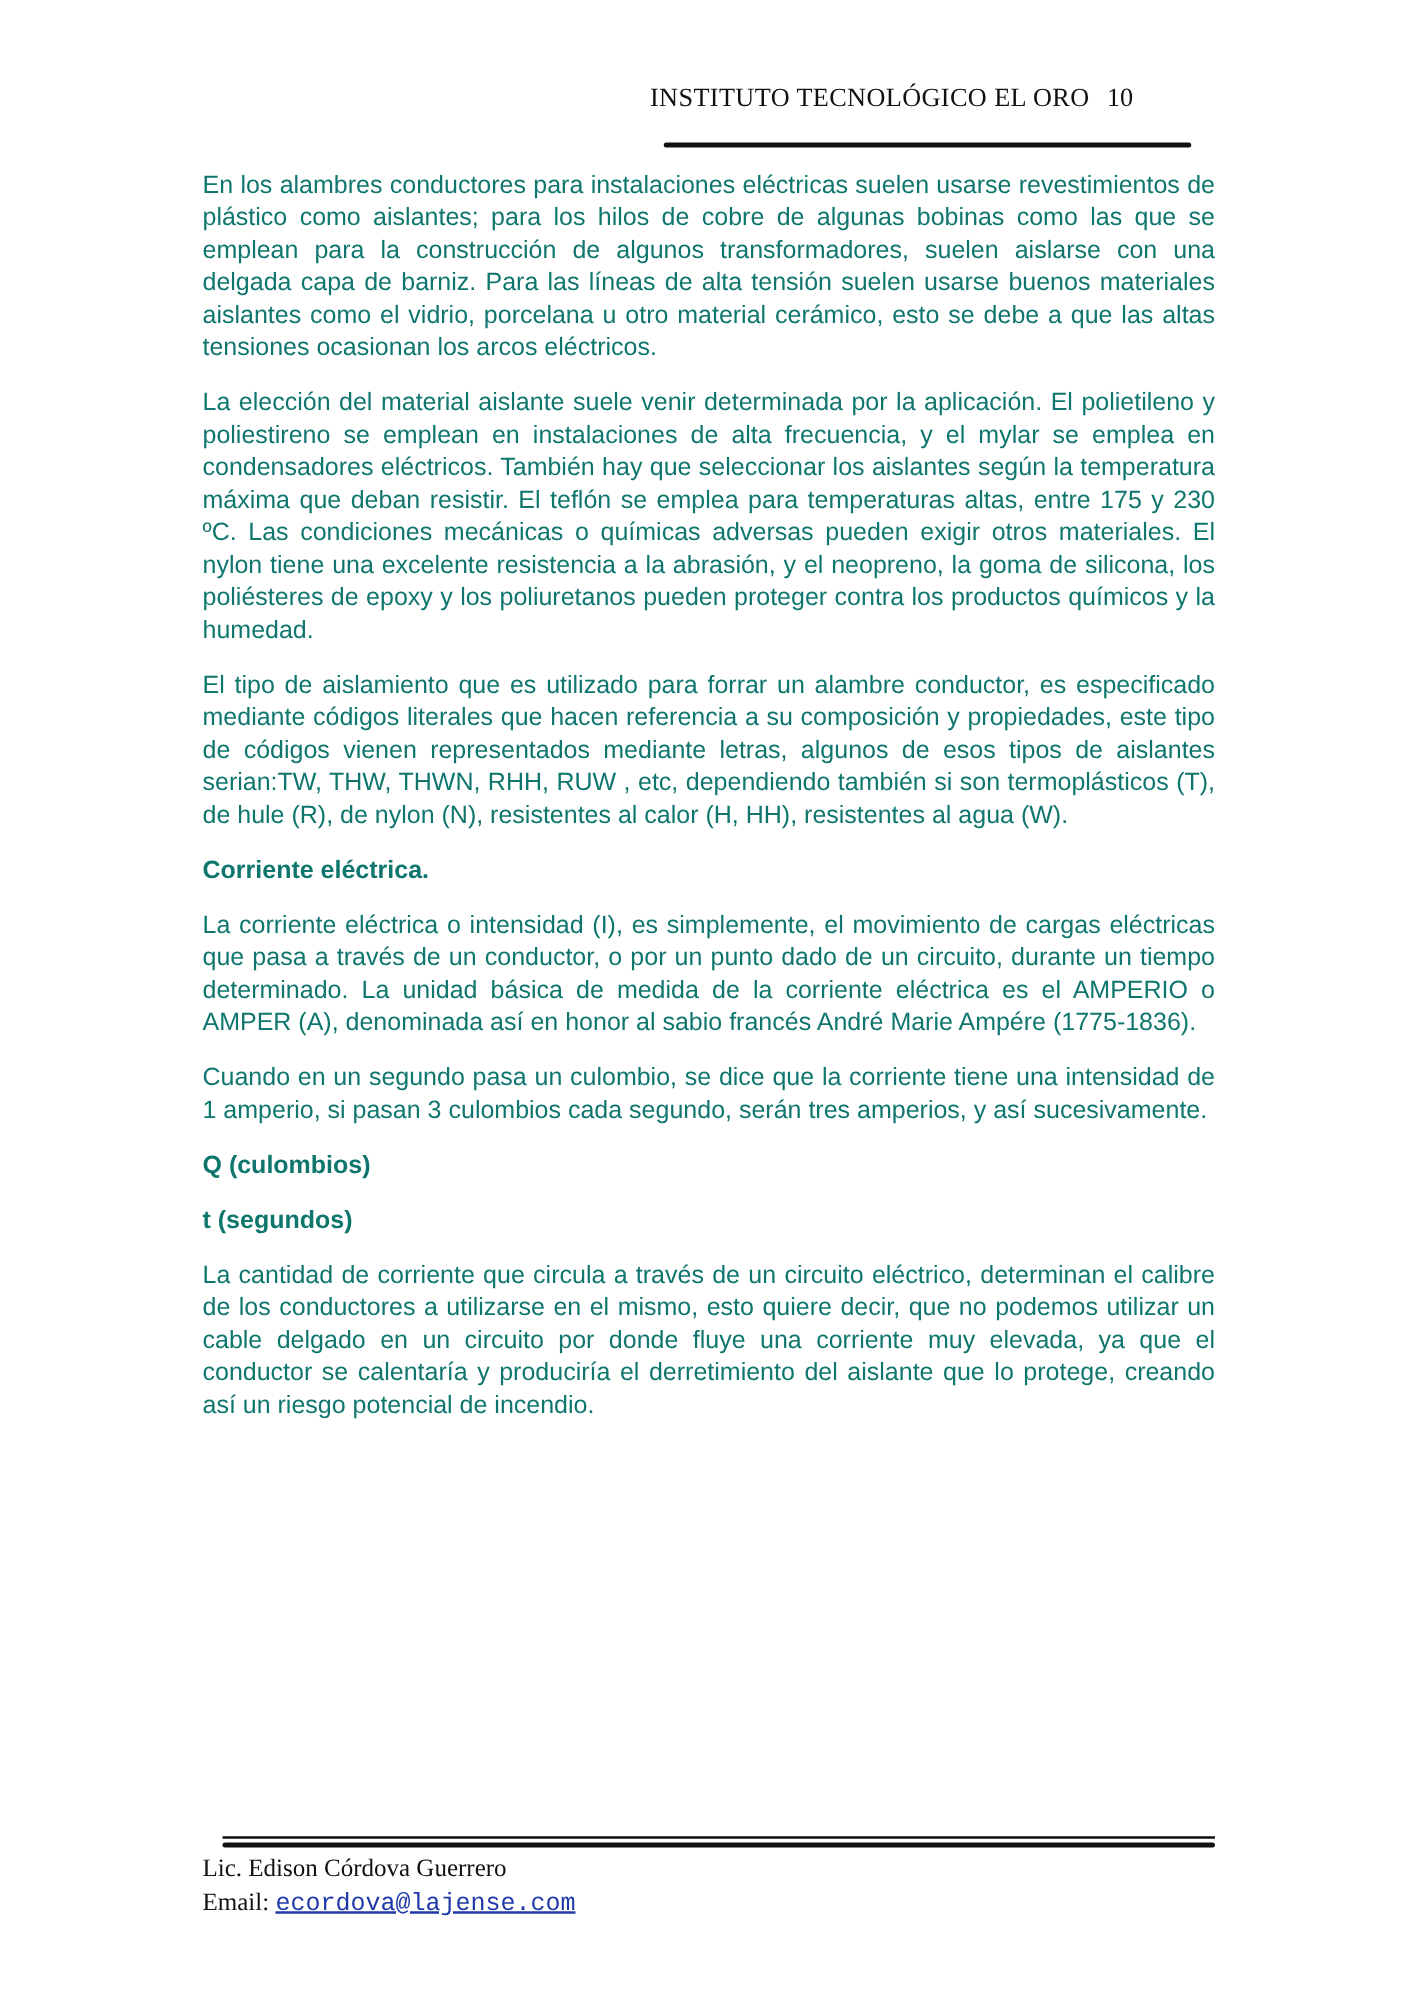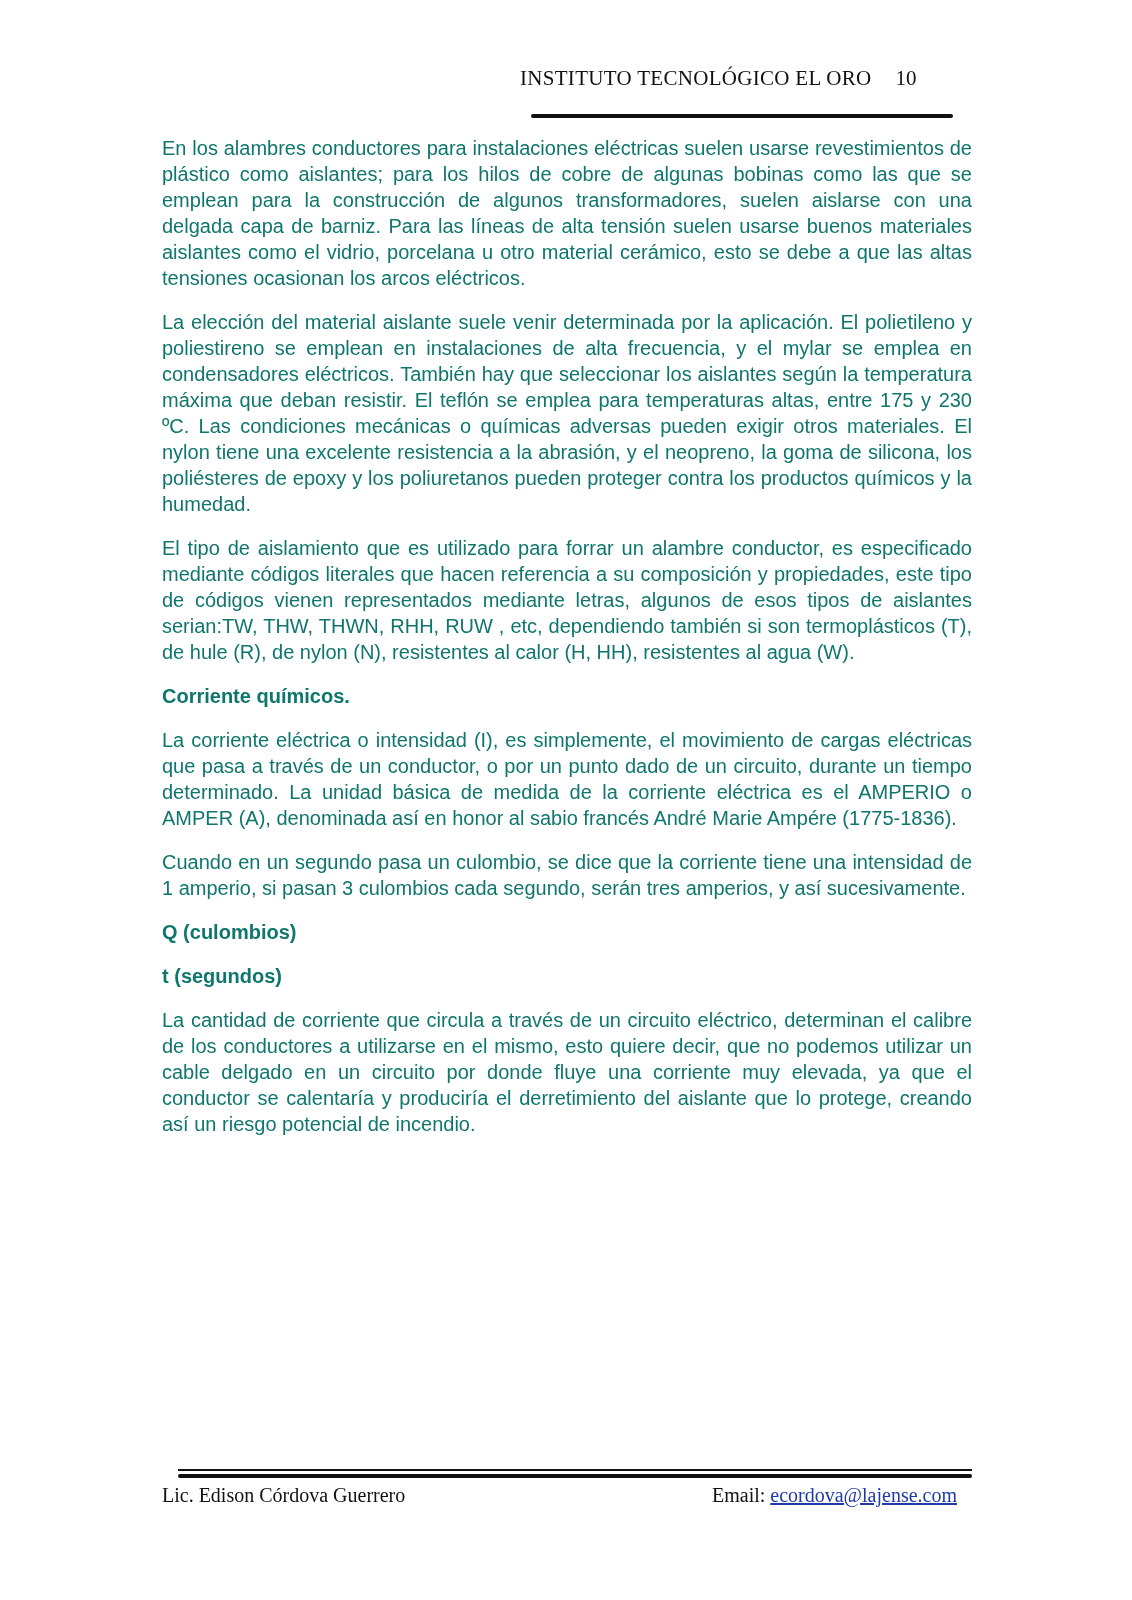"10" .header .pnum { margin-left: 24px -> 14px }
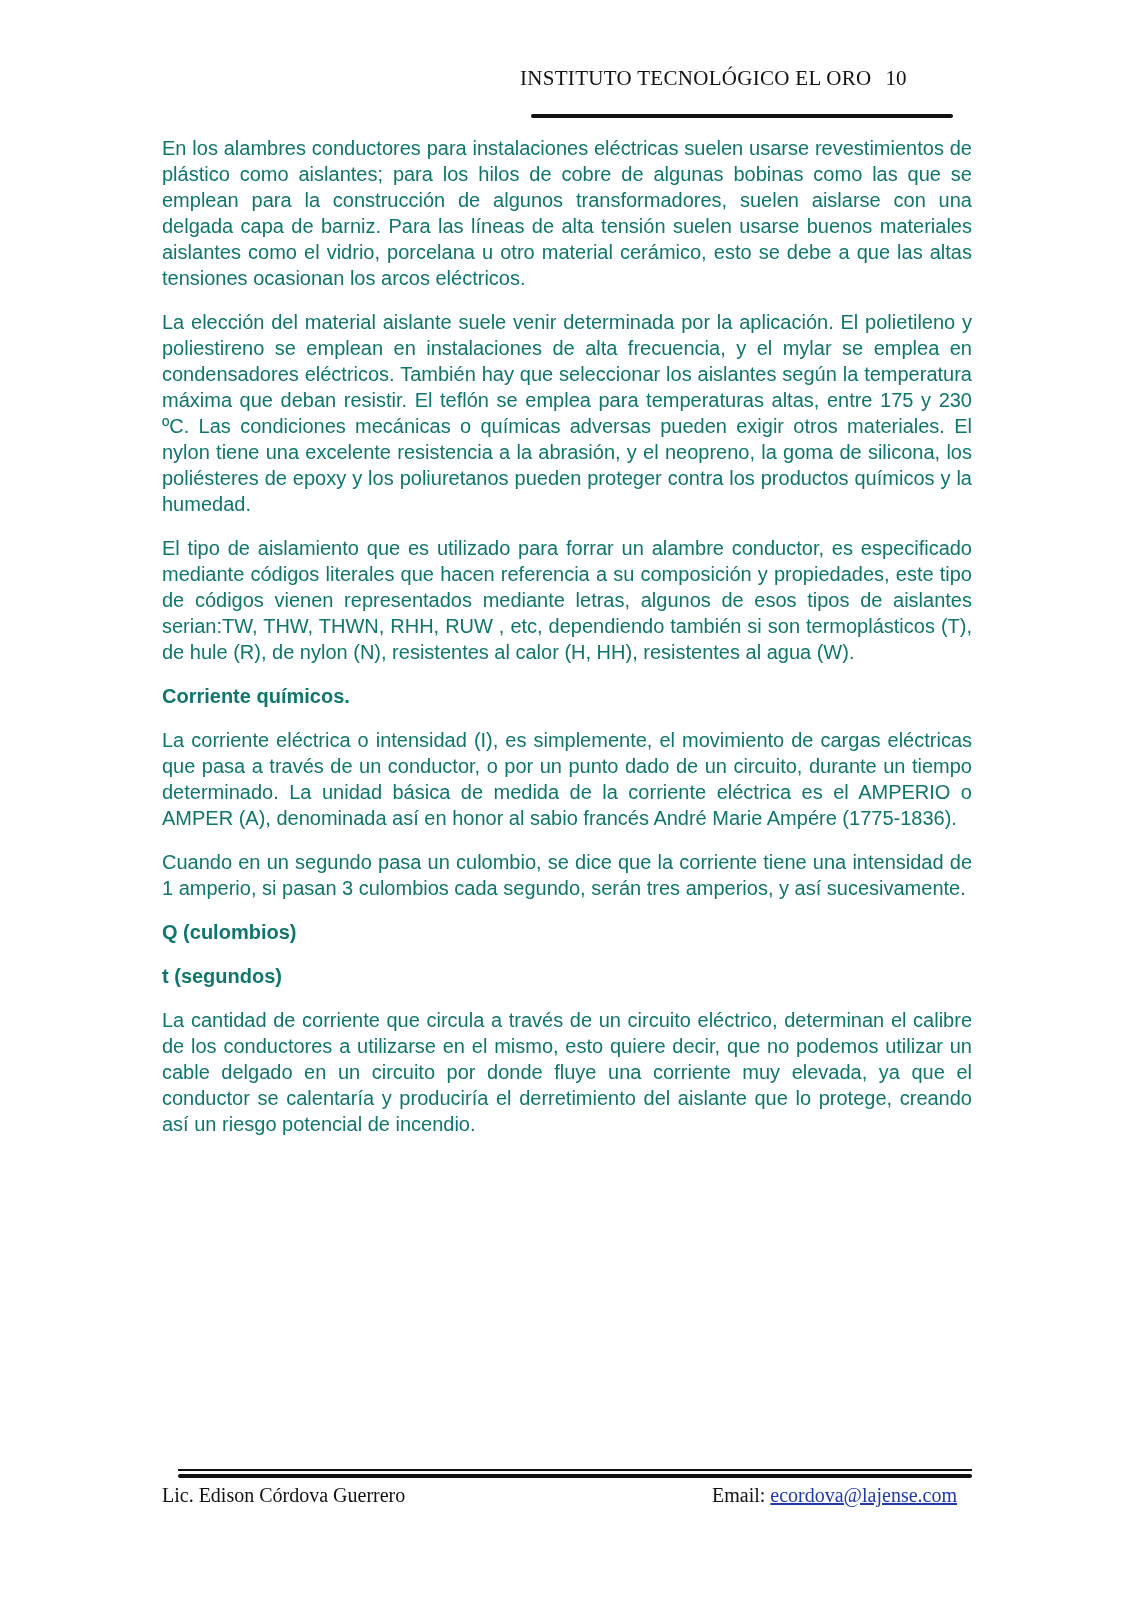"Corriente químicos." div.heading { text: químicos -> eléctrica }
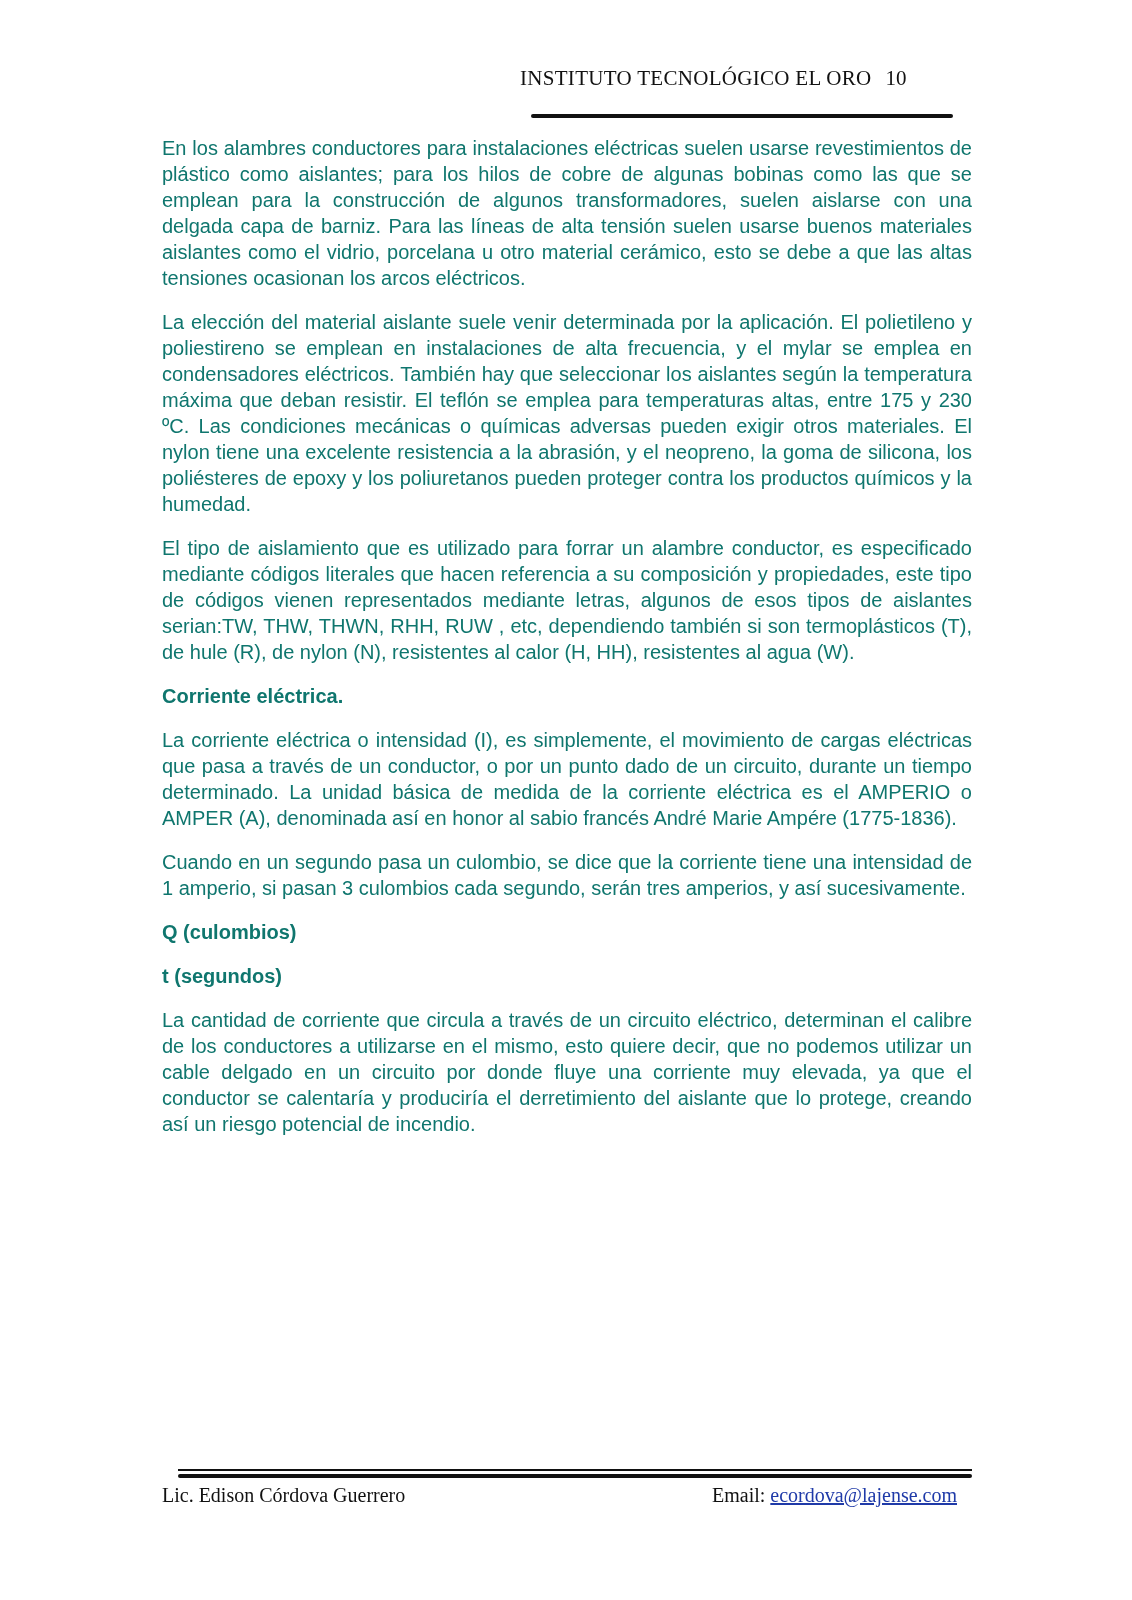"Lic. Edison Córdova Guerrero" .footer .row { flex-direction: none -> column }
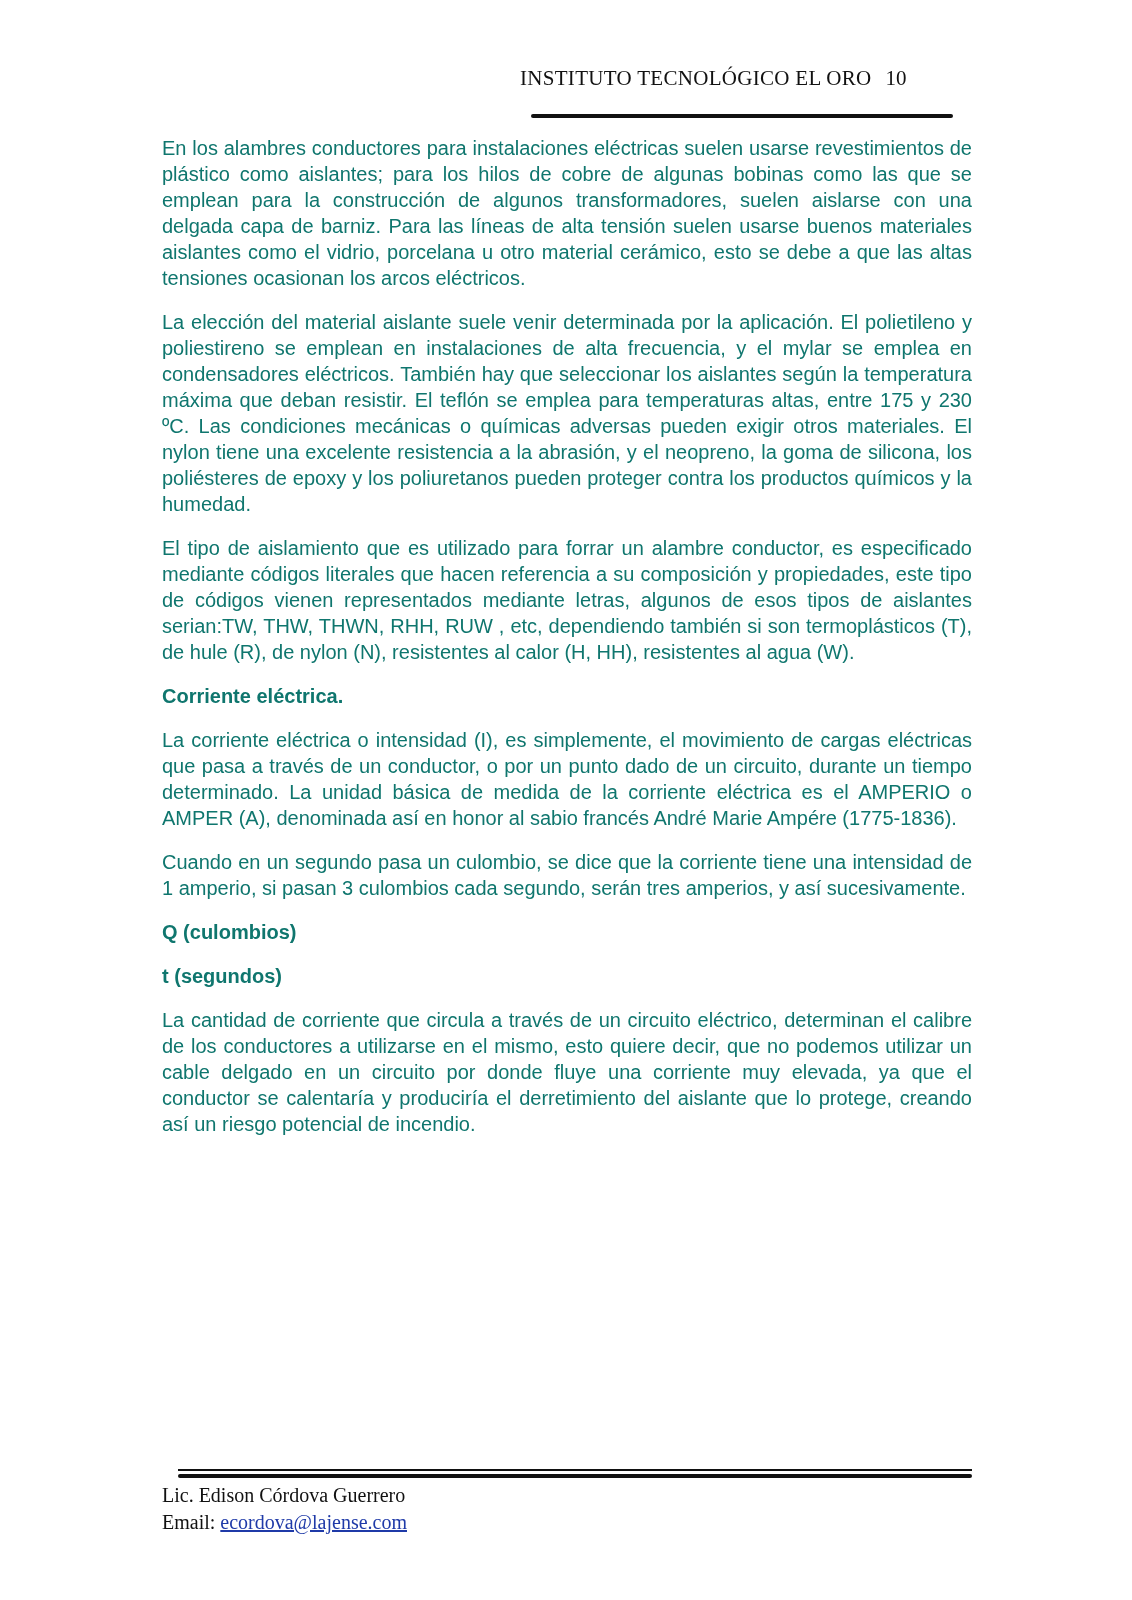"ecordova@lajense.com" .footer a { font-family: none -> Liberation Mono, monospace }
